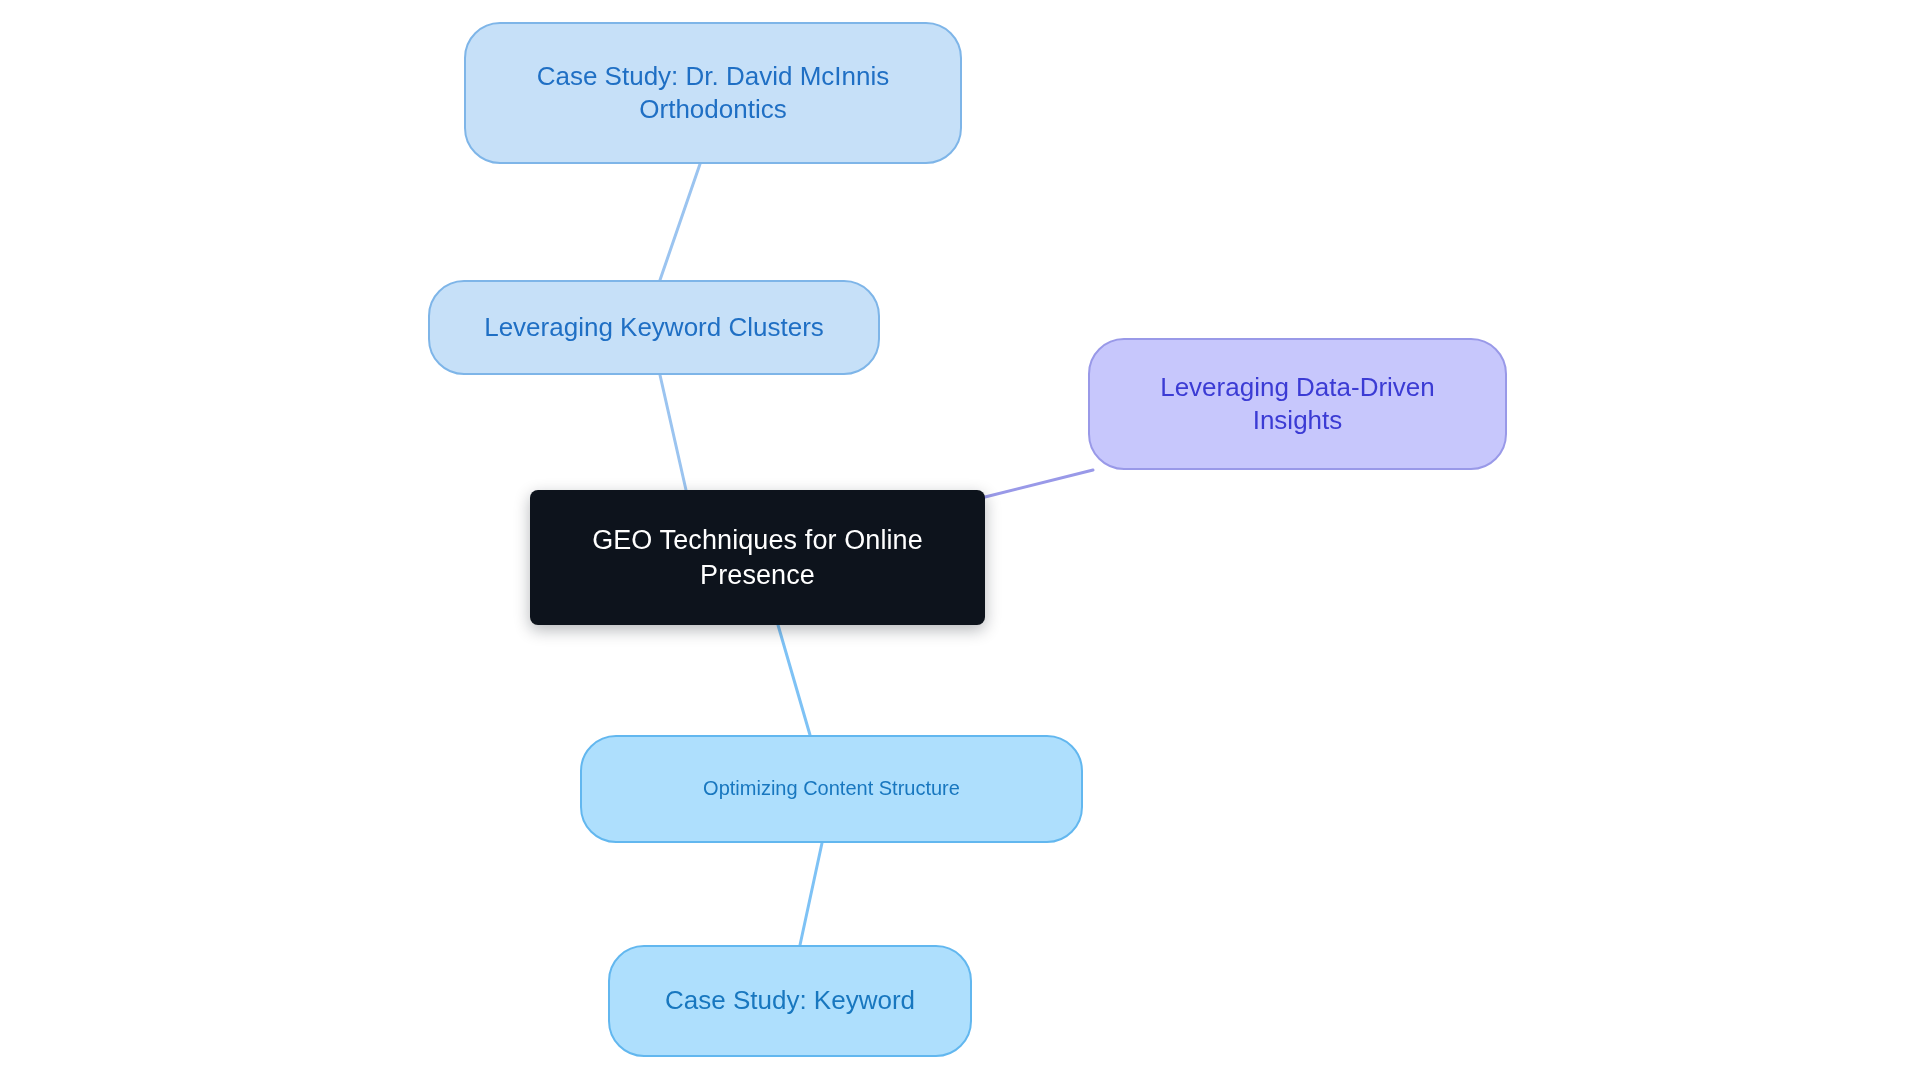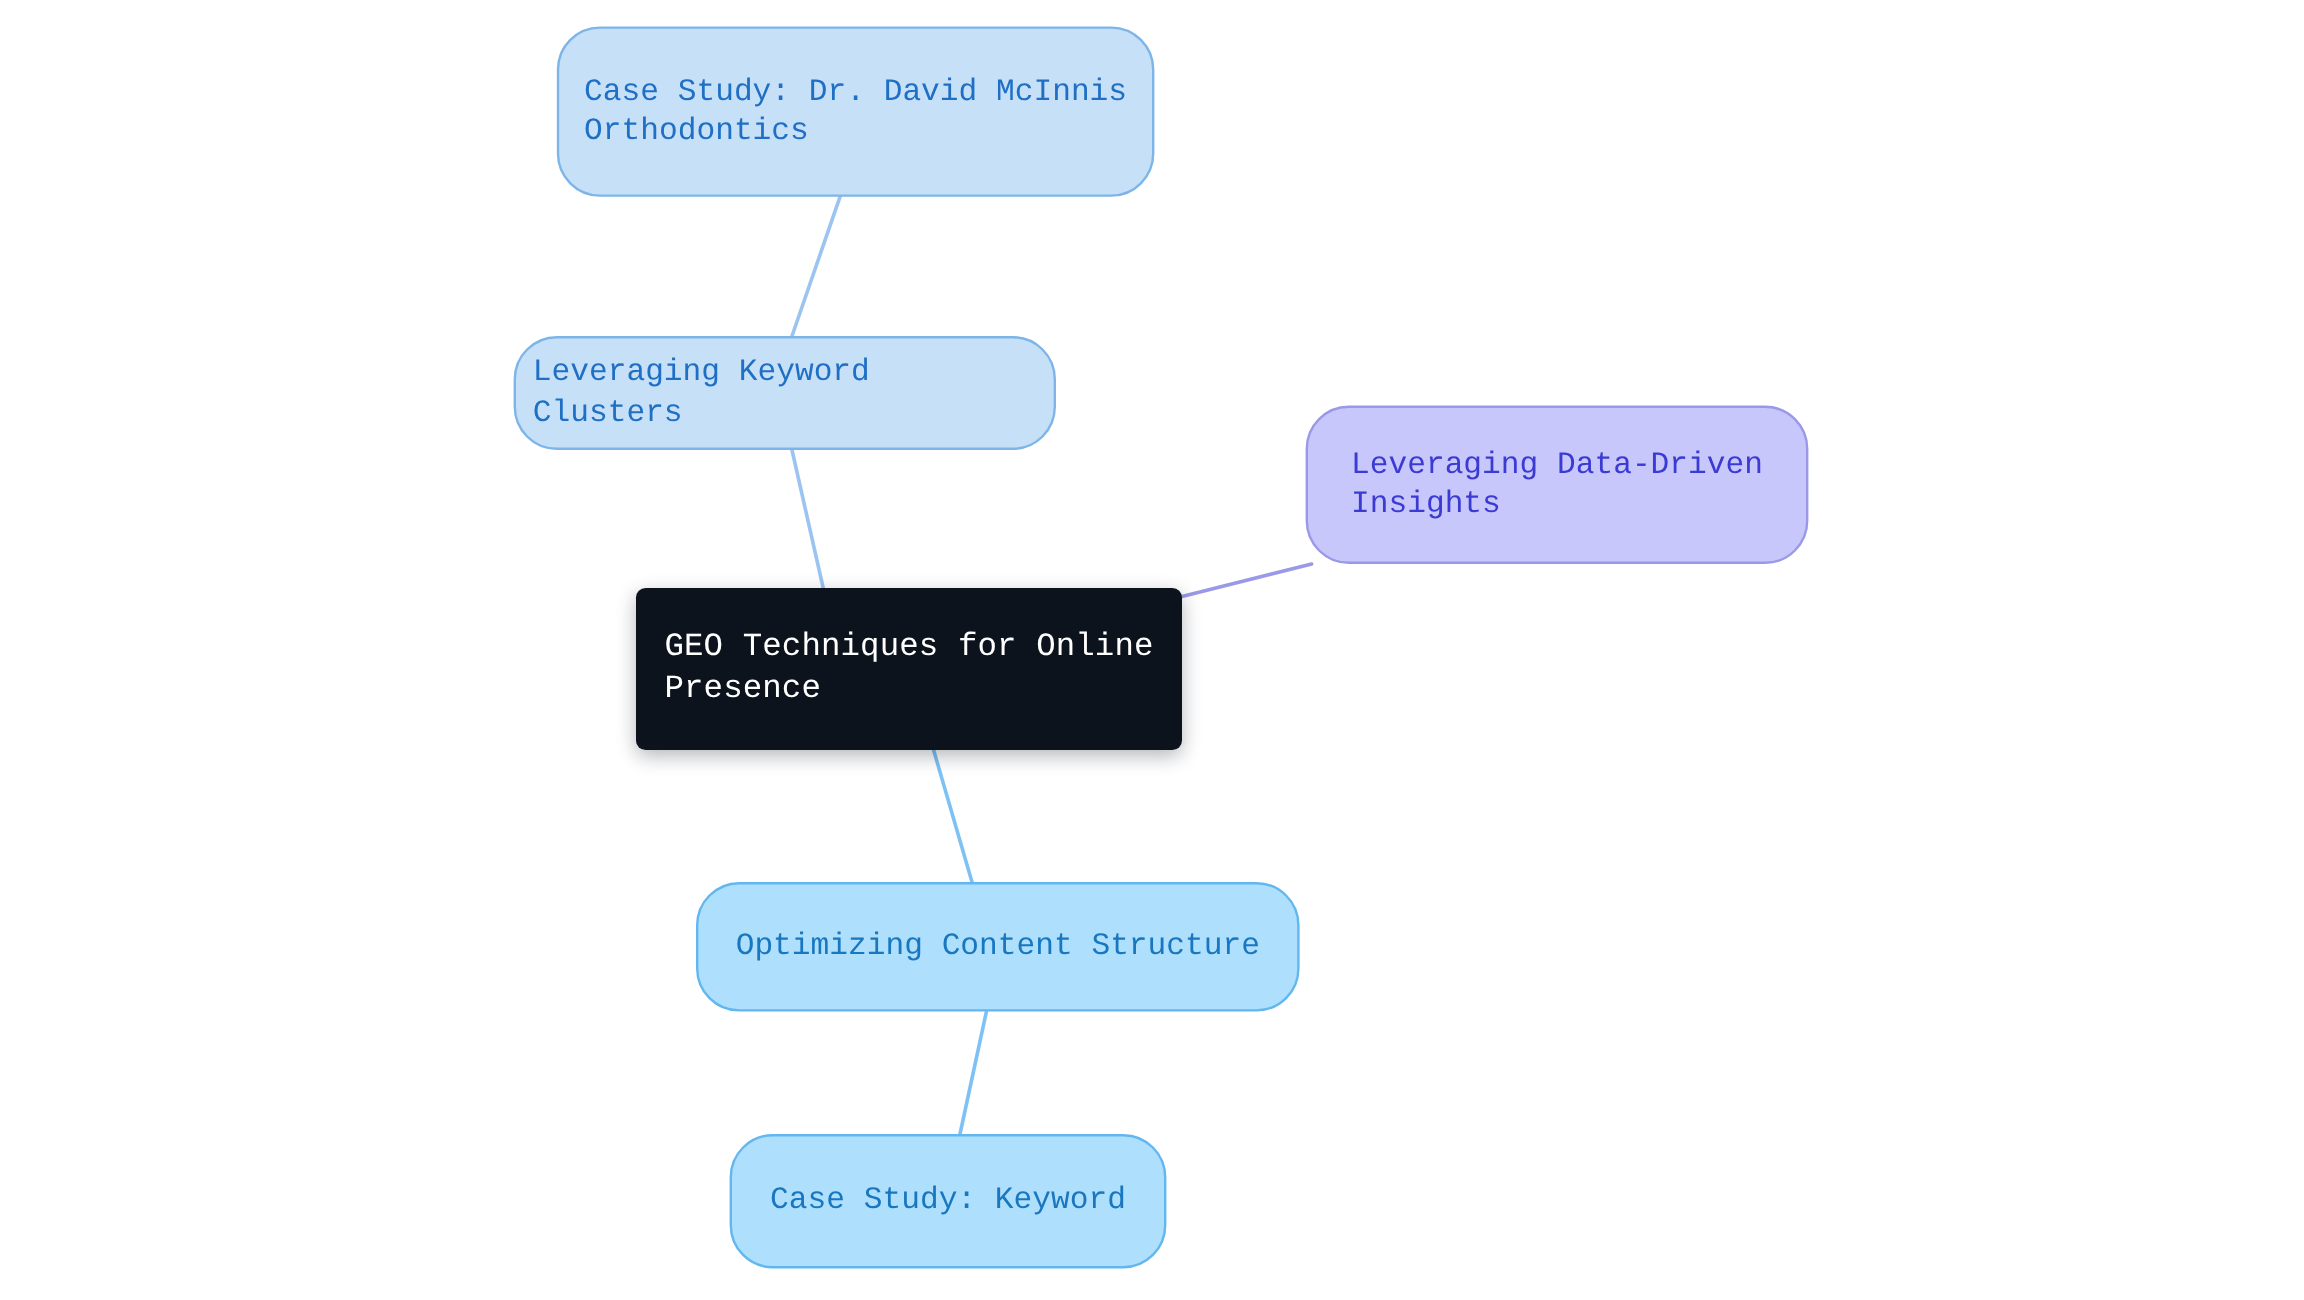"Case Study: Dr. David McInnis" .node { font-family: Liberation Mono, monospace -> none; text-align: none -> center }
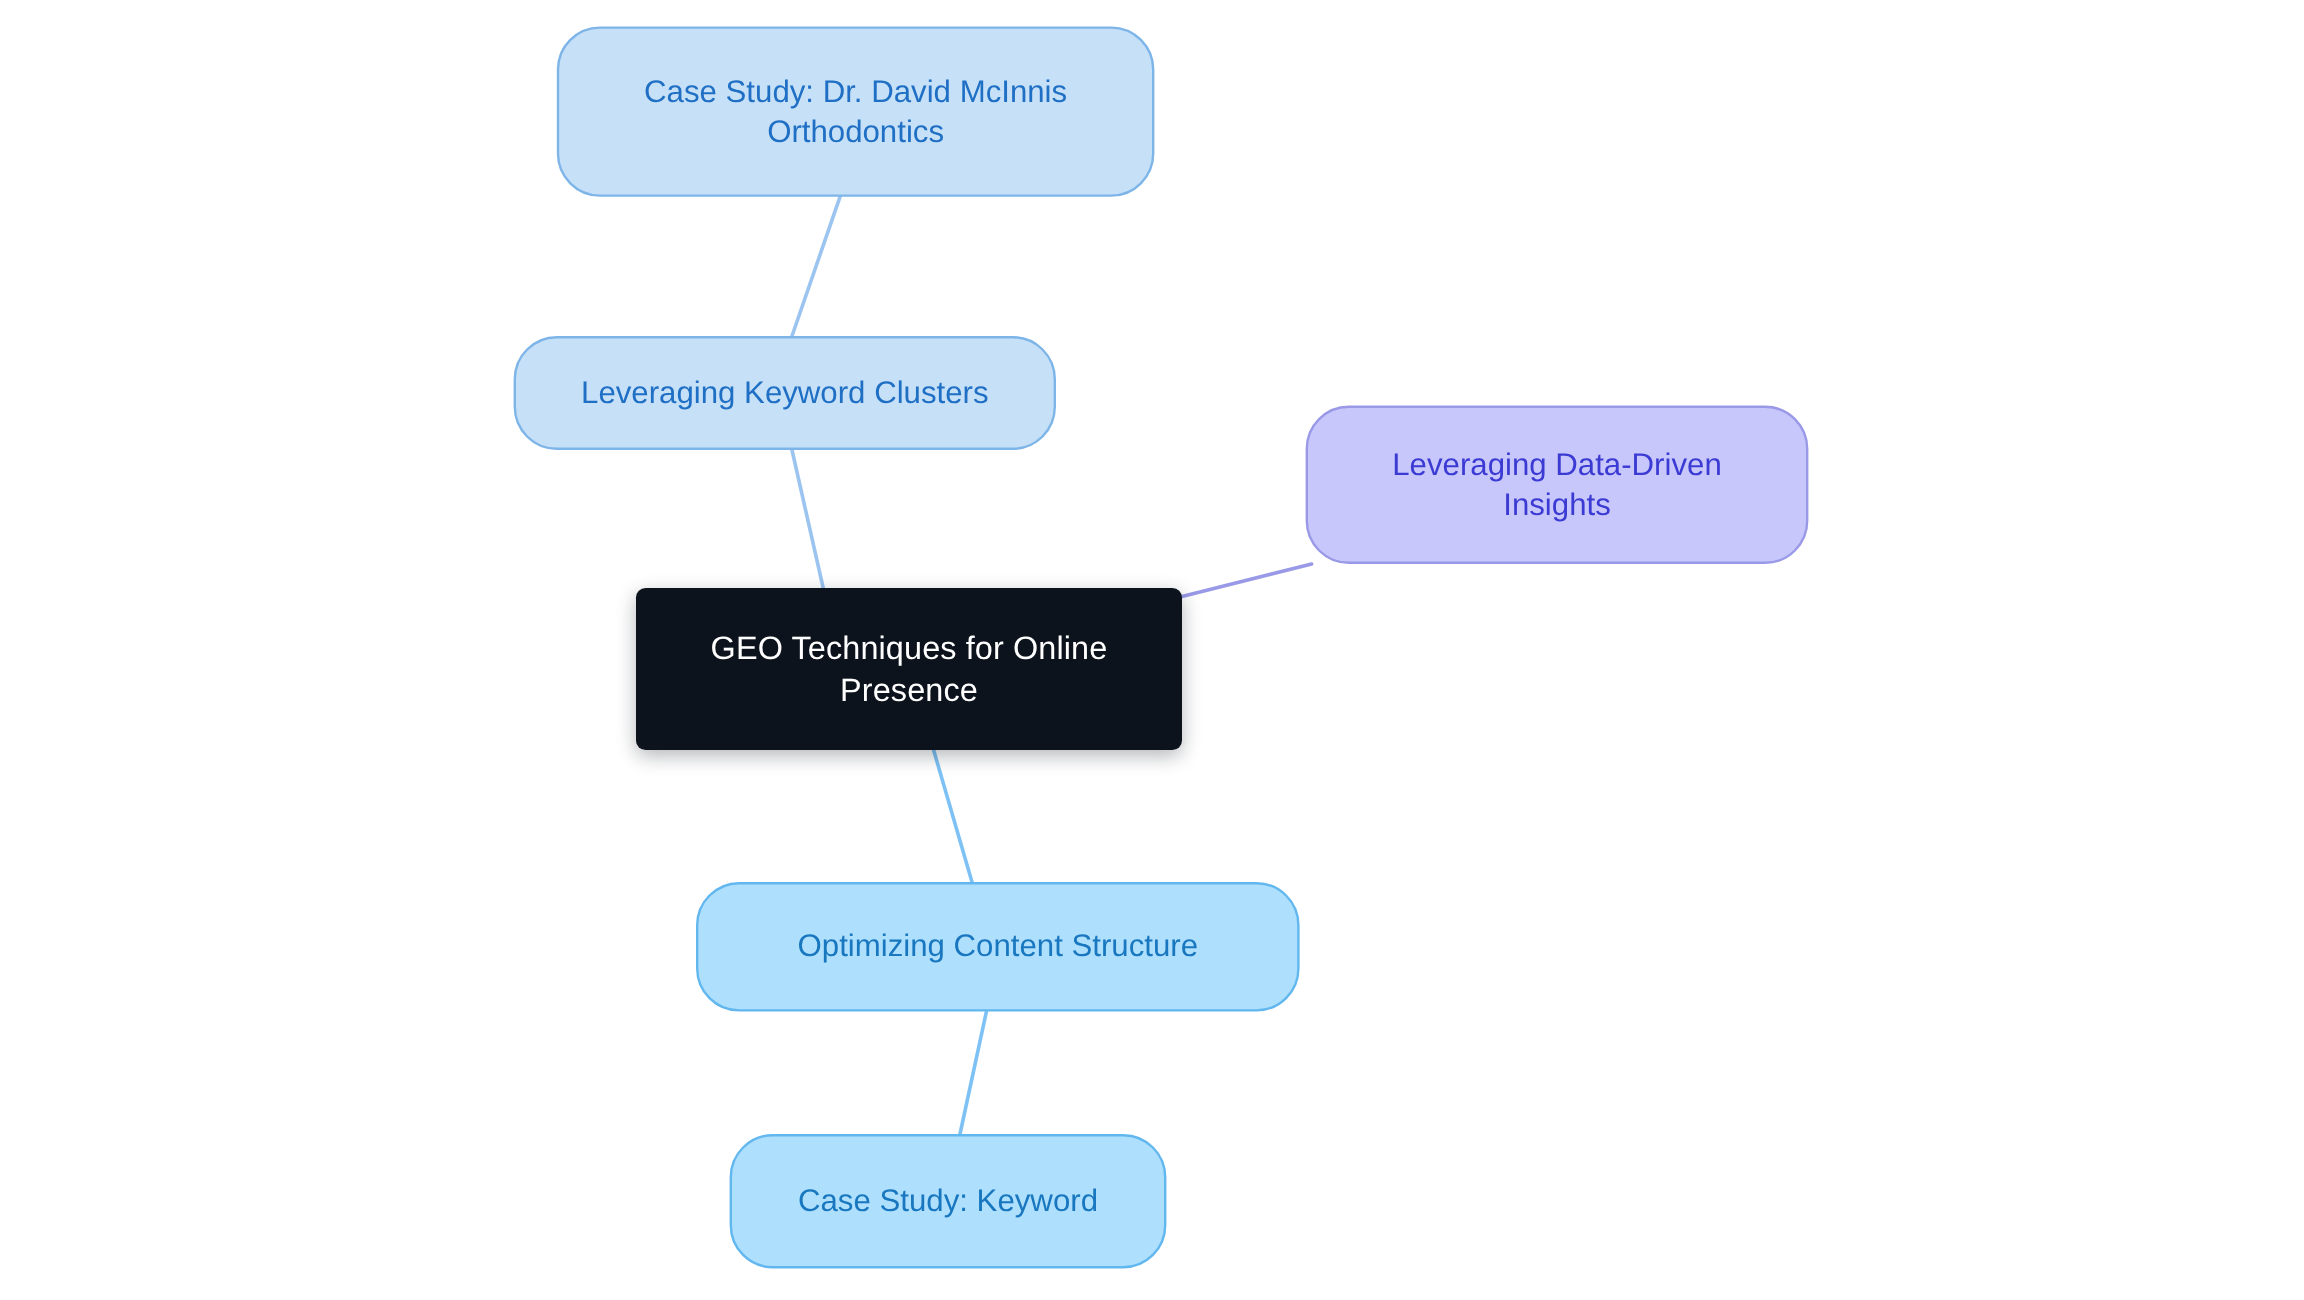"Optimizing Content Structure" div.node { font-size: 26px -> 20px }
